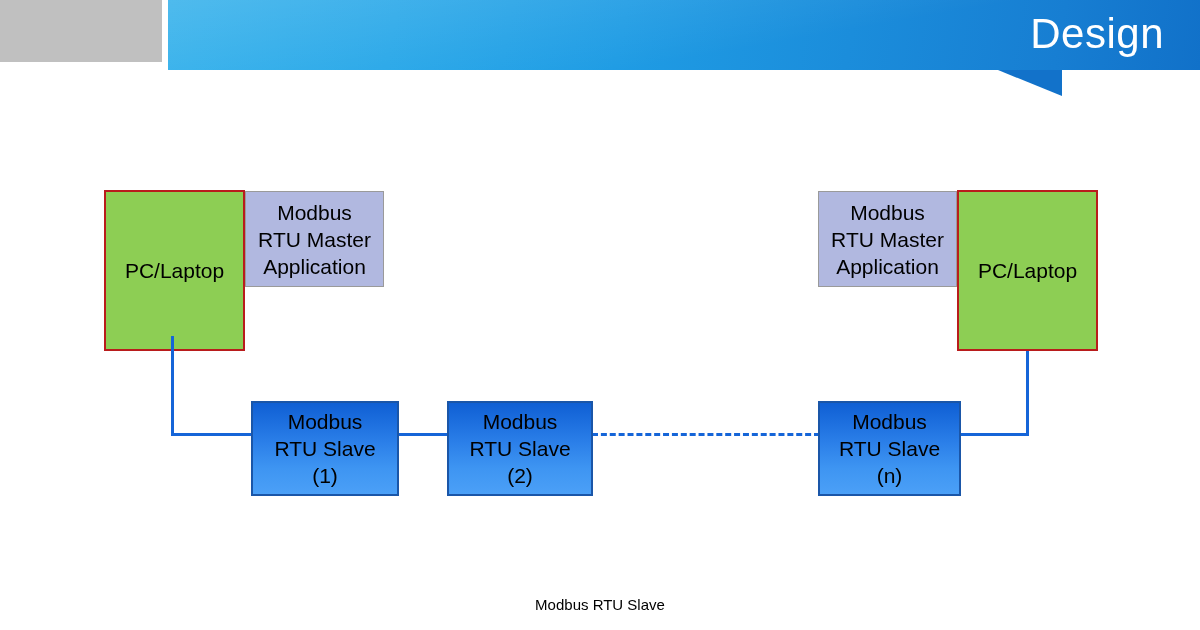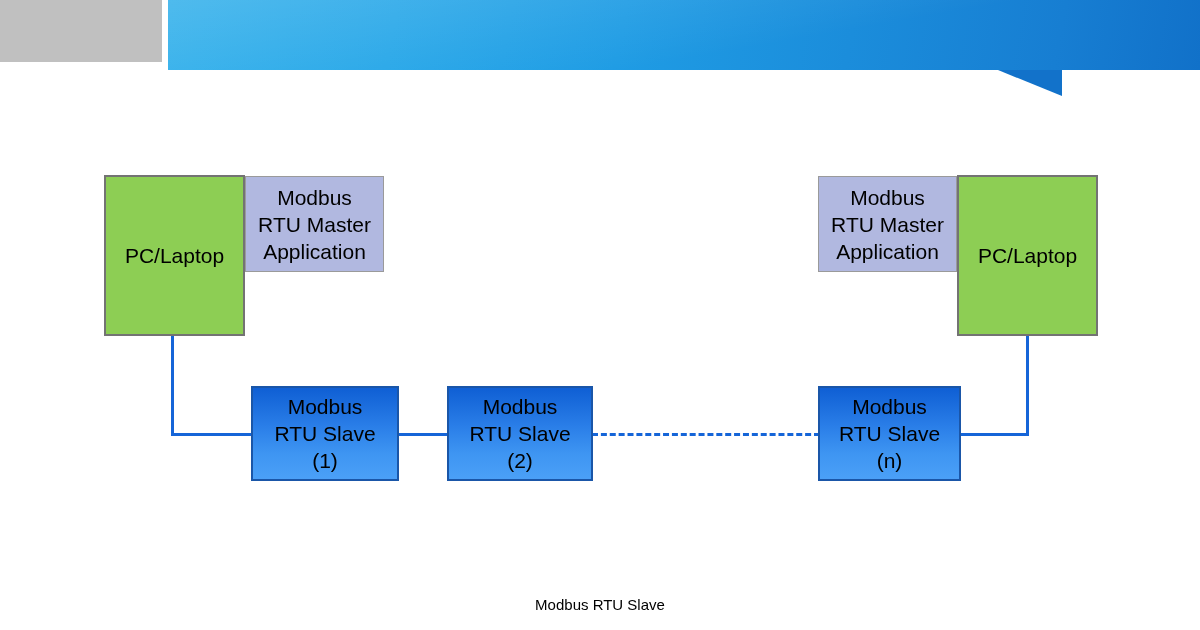"Design" div.hdr-title { html: none -> <div>Design</div> }
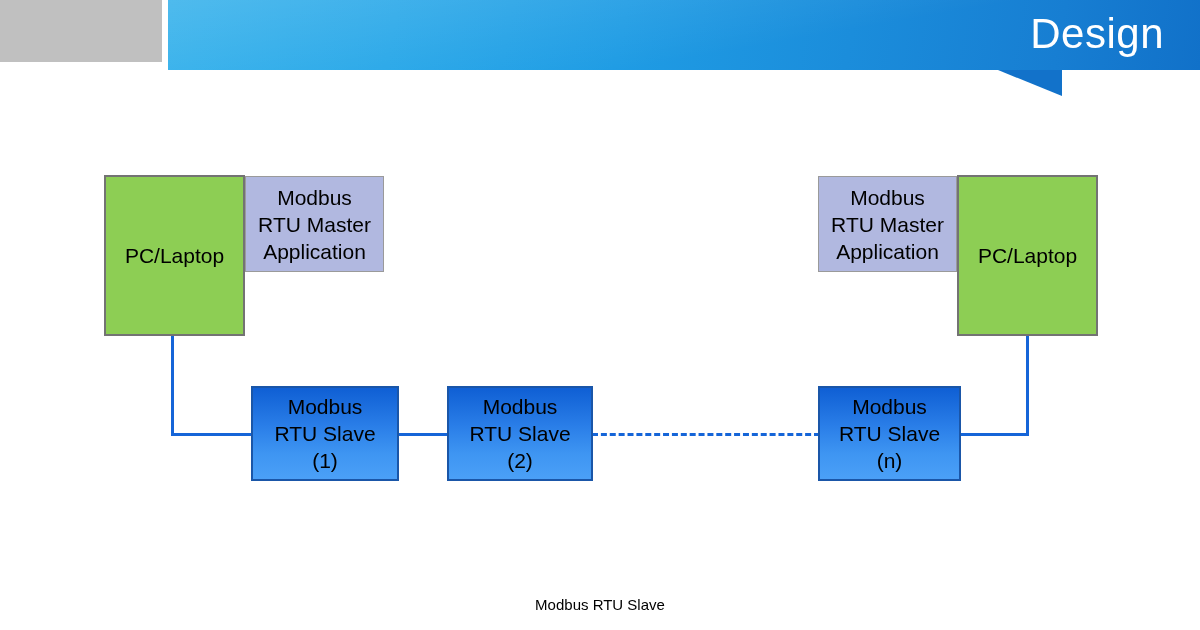"Modbus" .node { margin-top: none -> 15px }
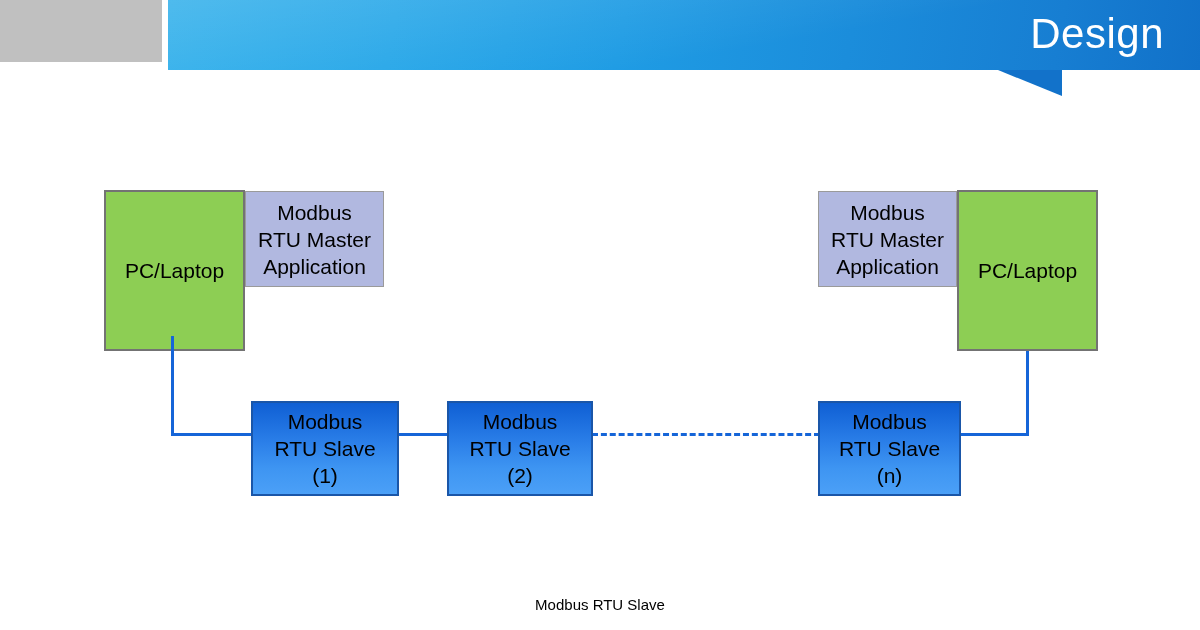"PC/Laptop" .node-green { border: 2px solid #737373 -> 2px solid #b91c1c }
